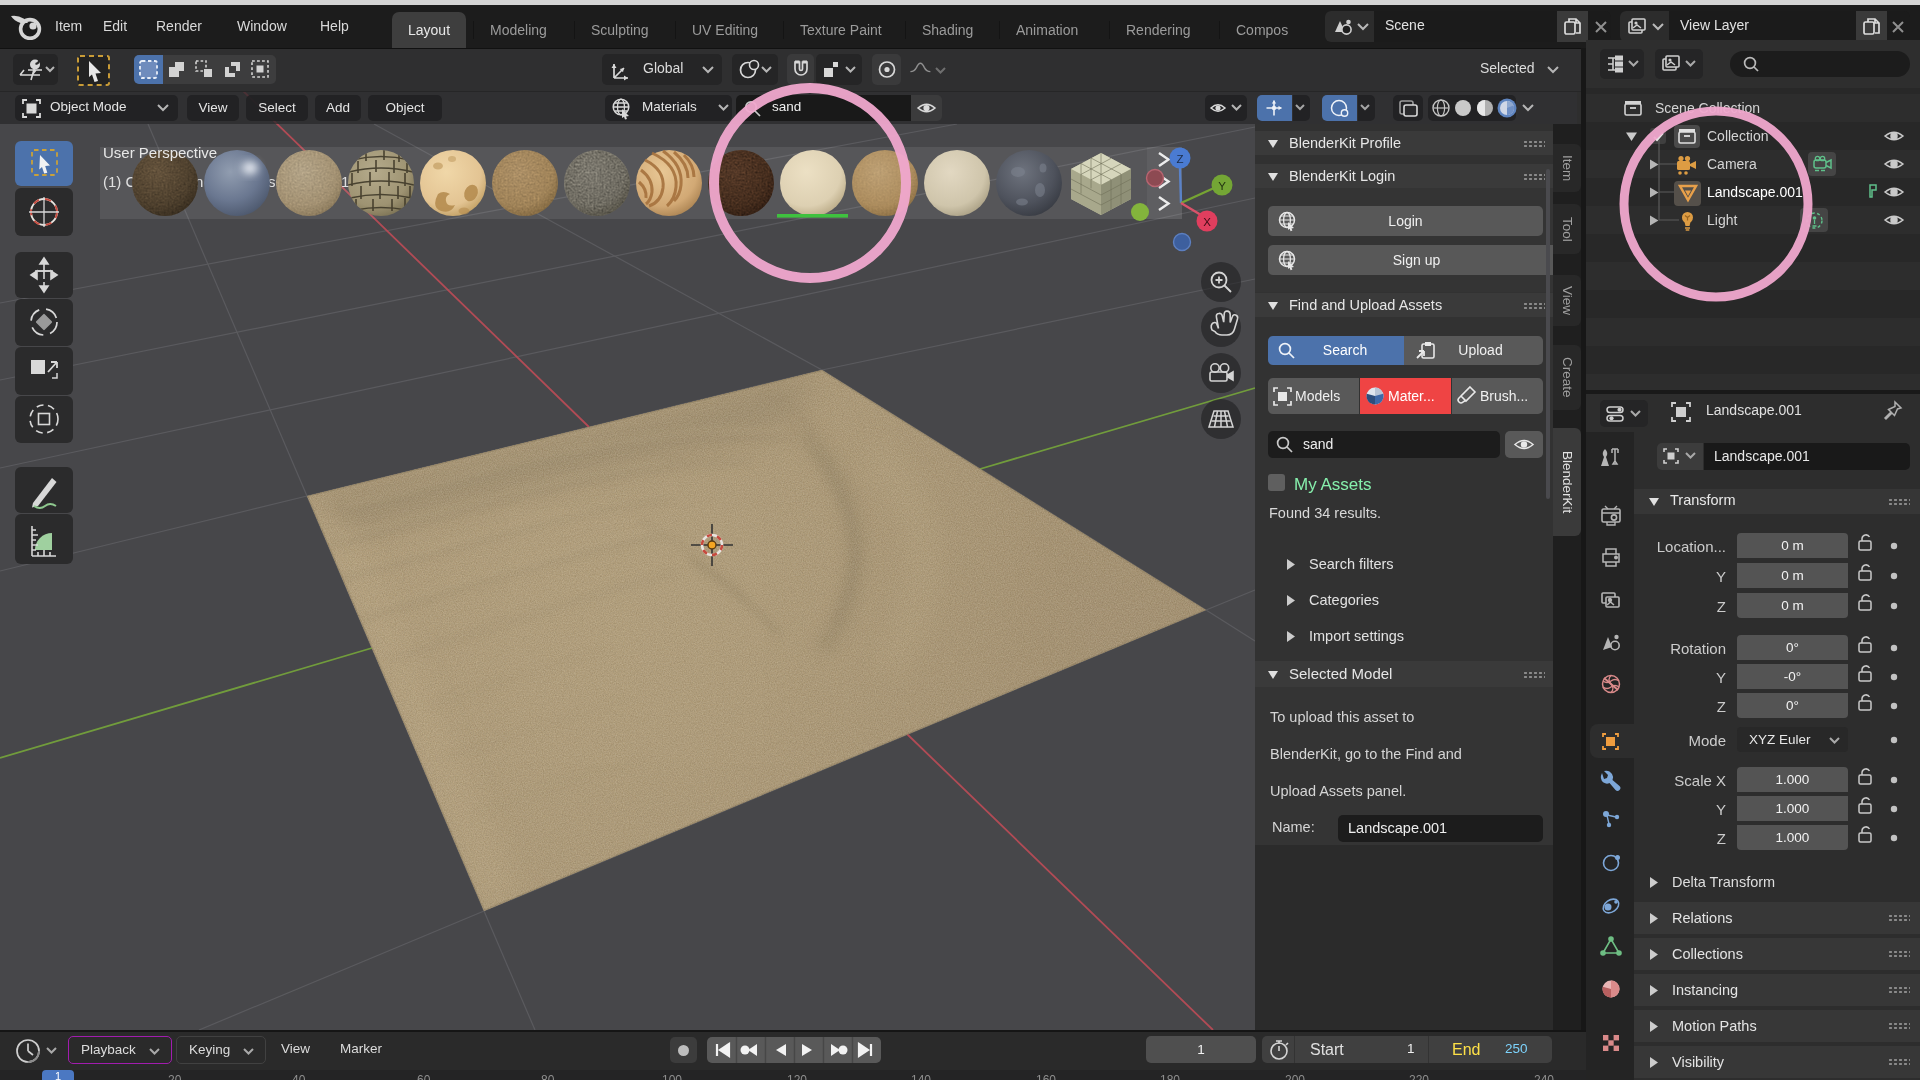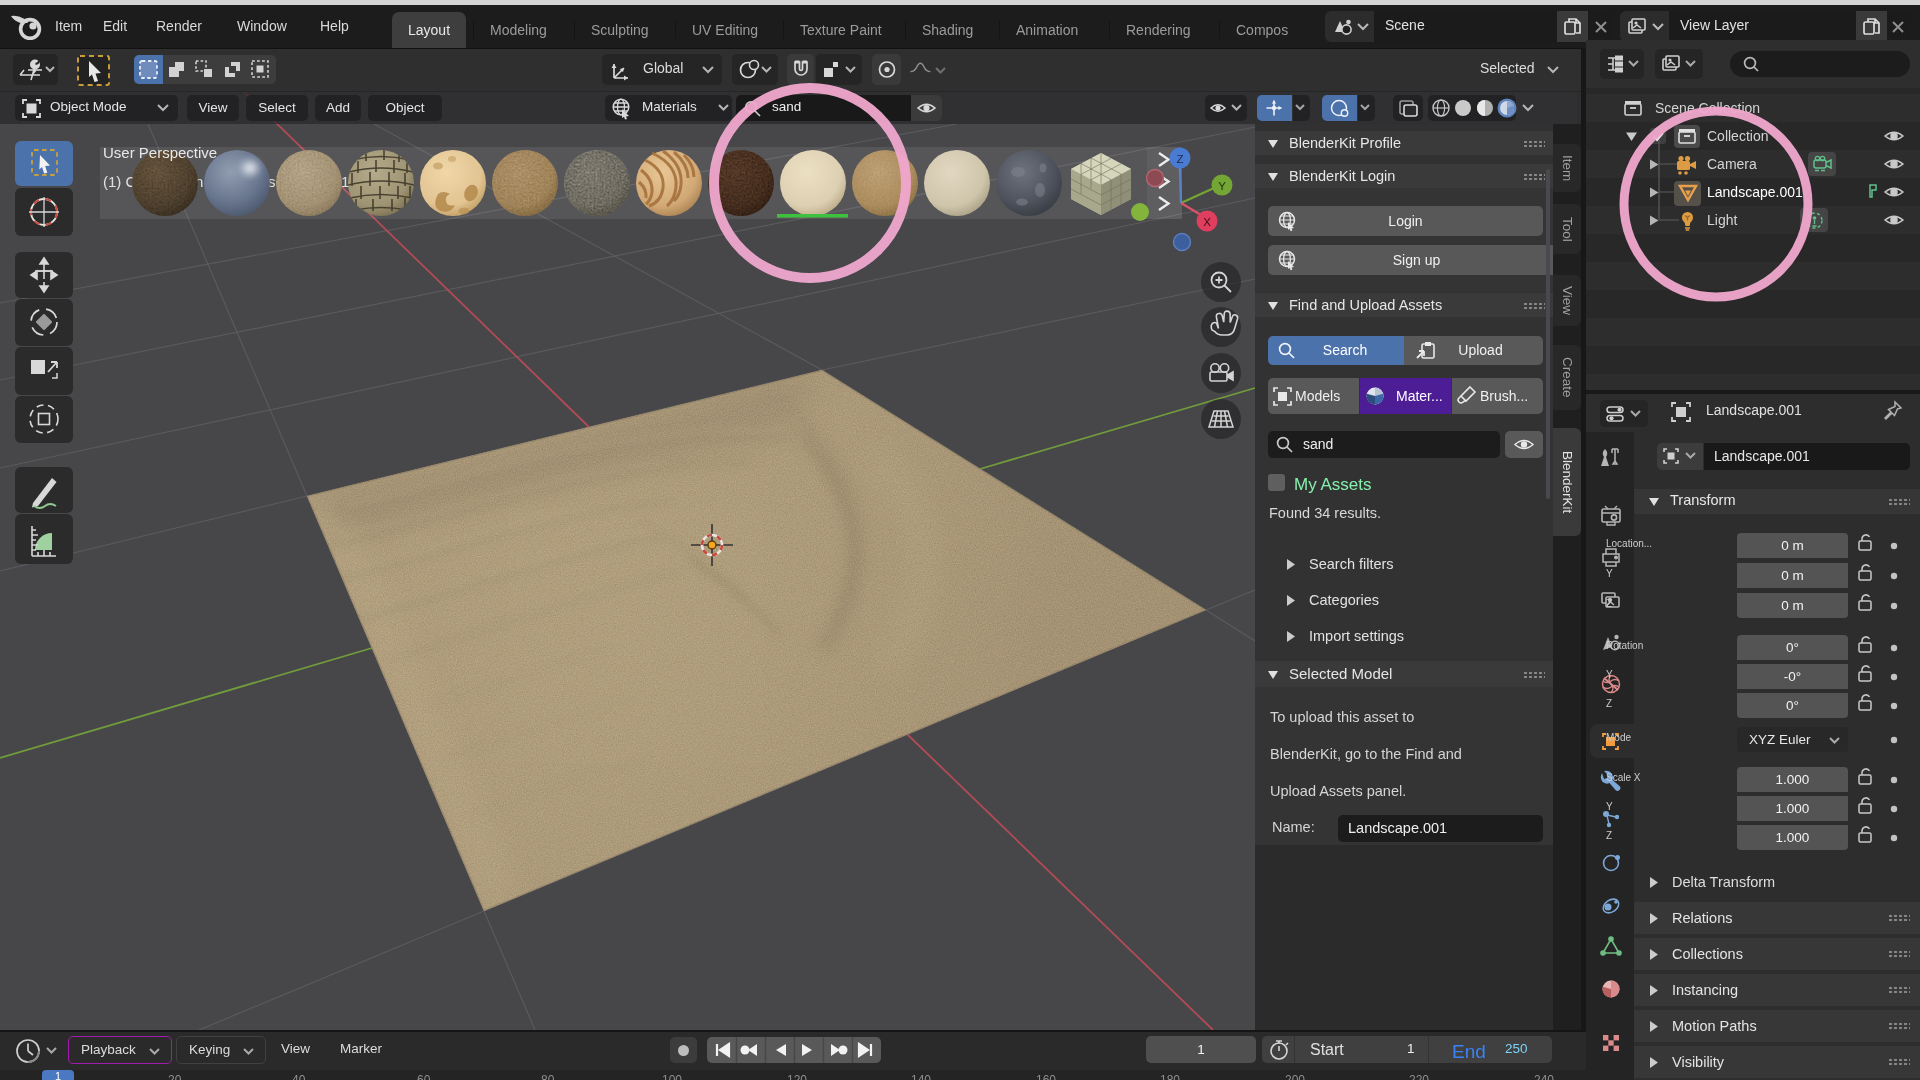"Mater..." div.abs { background: #4c1d95 -> #ef4444; padding-left: 36px -> 28px }
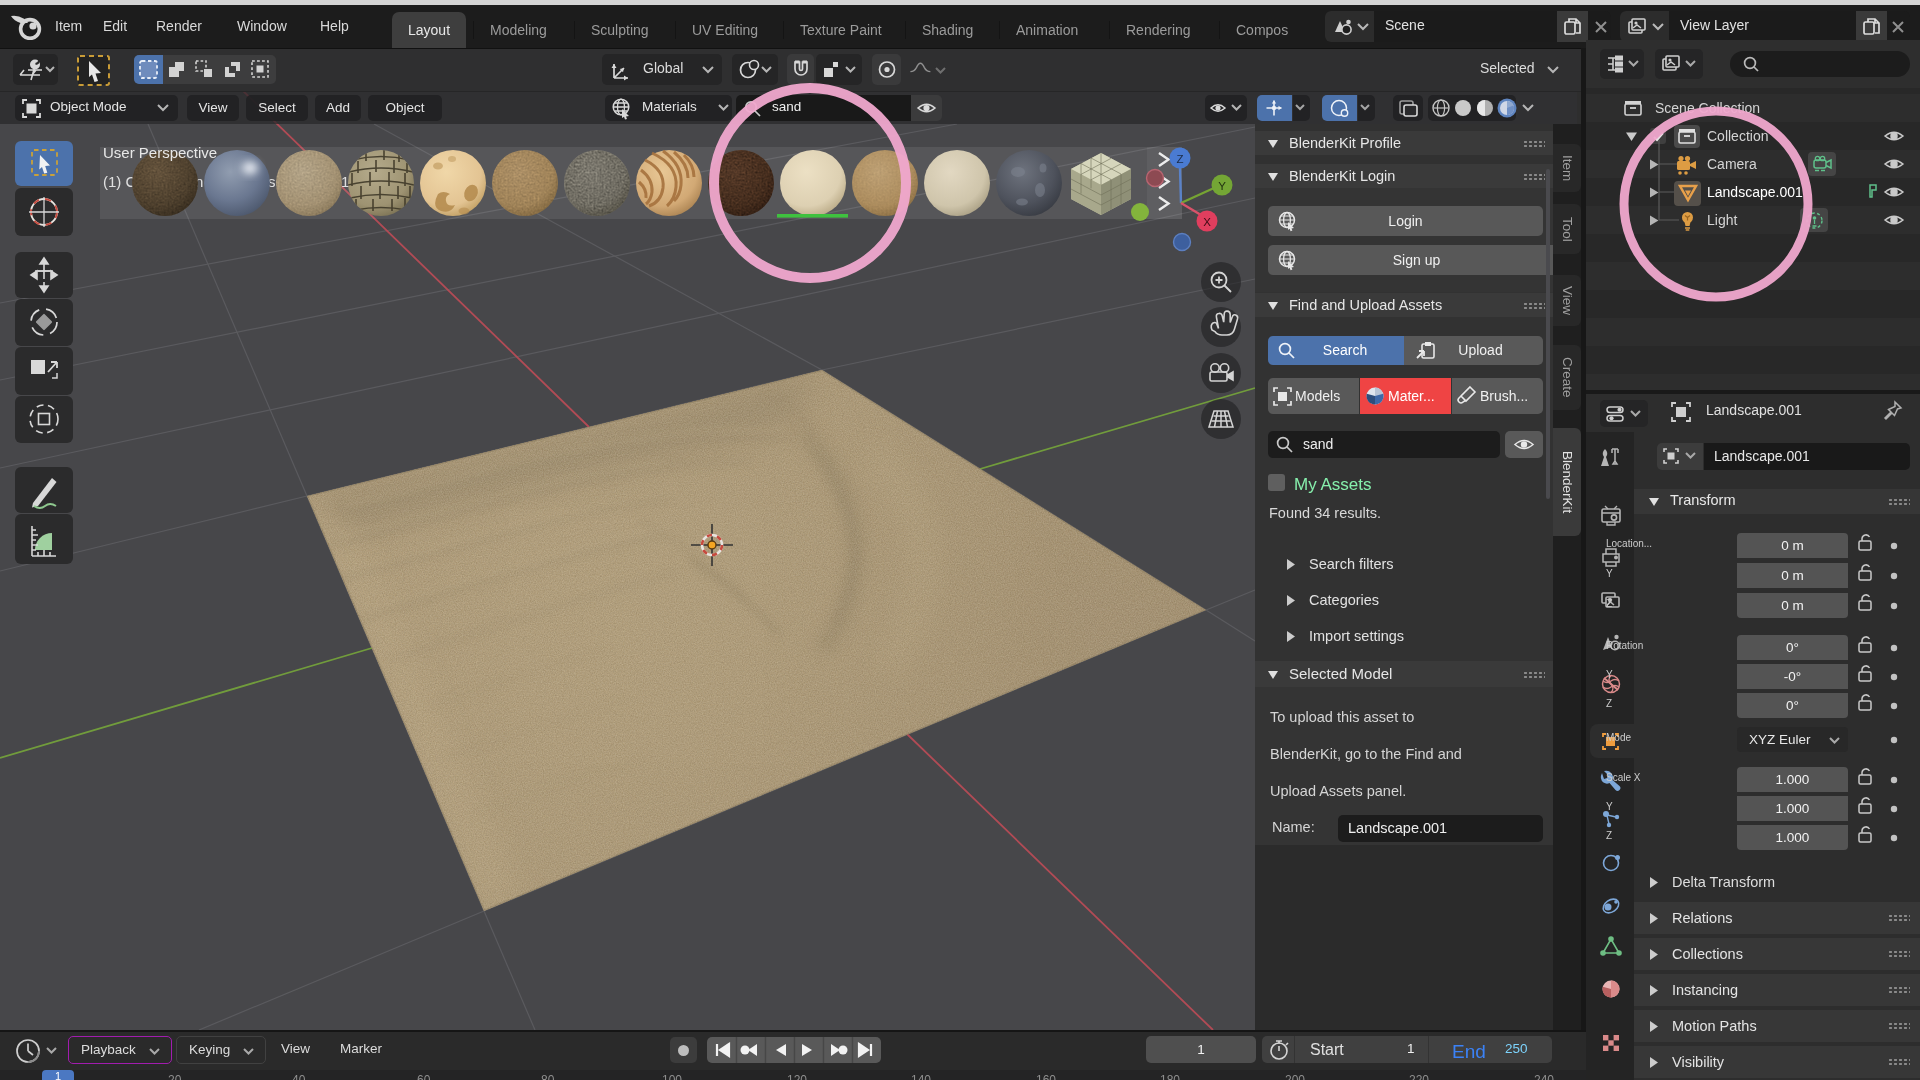"Location..." .plabel { font-size: 10px -> 15px; text-align: left -> right }
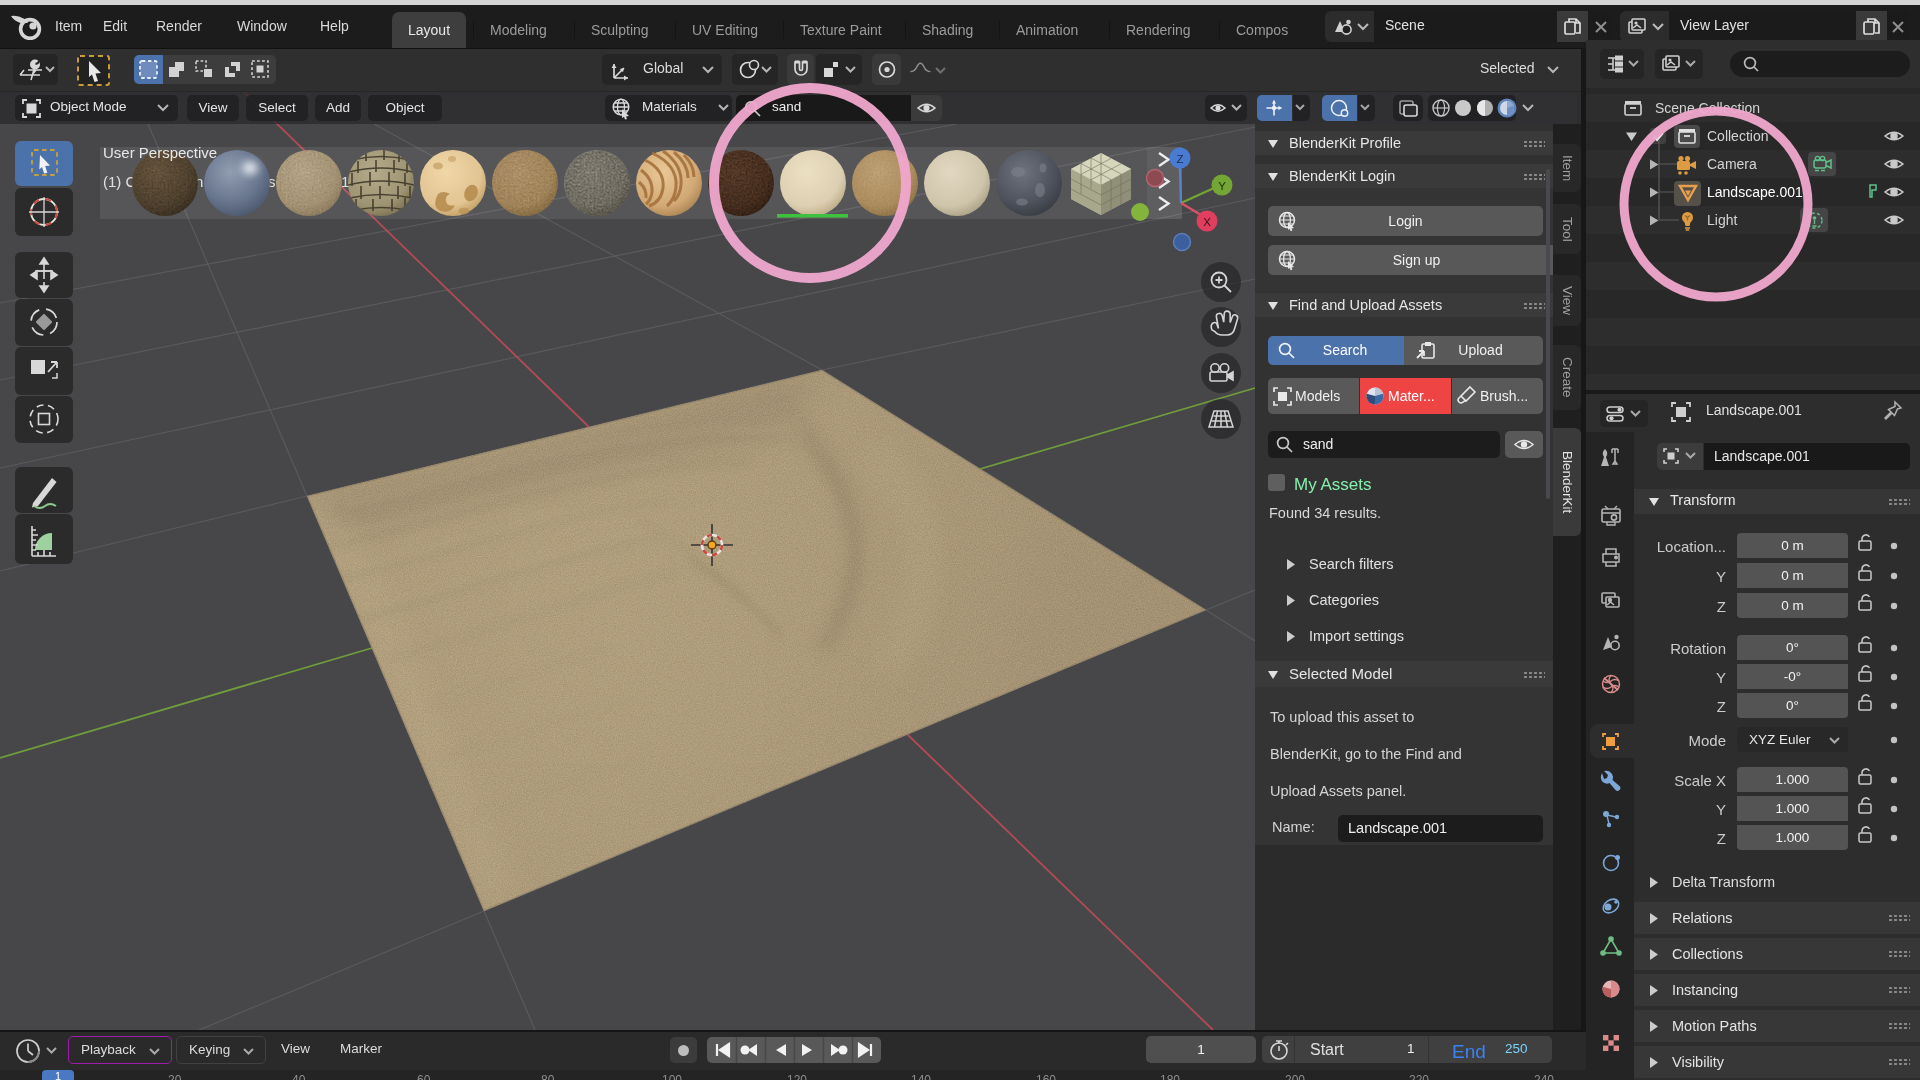"End" span.abs { color: #3b82f6 -> #fde047; font-size: 19px -> 16px }
